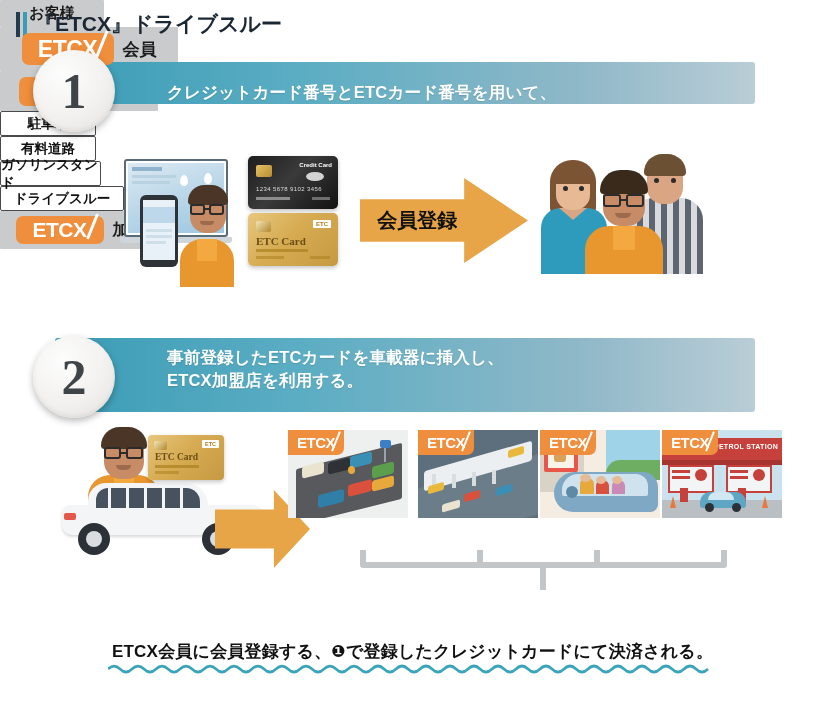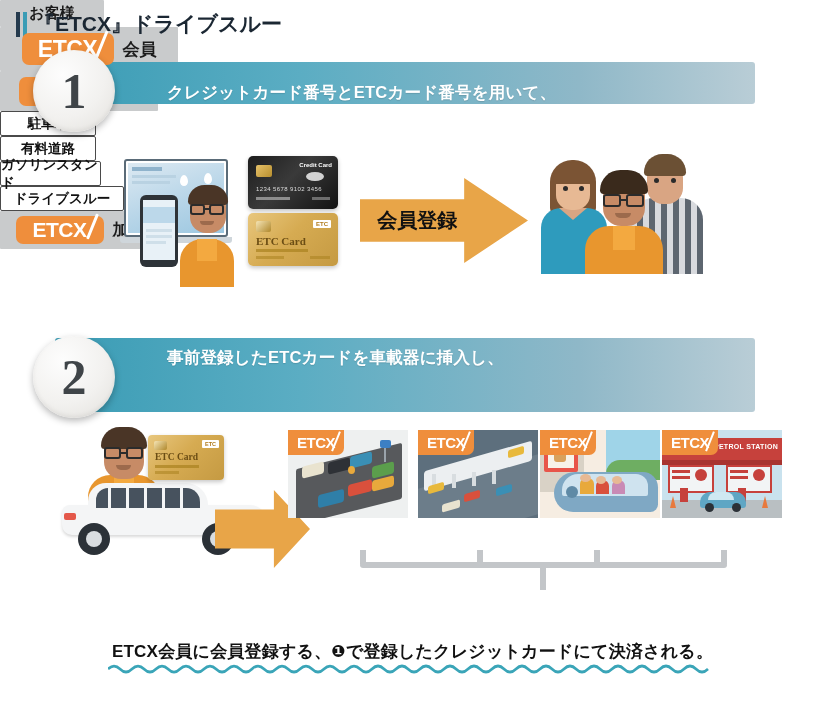"ETCX加盟店を利用する。" div.banner-line { html: none -> <div>ETCX加盟店を利用する。</div> }
